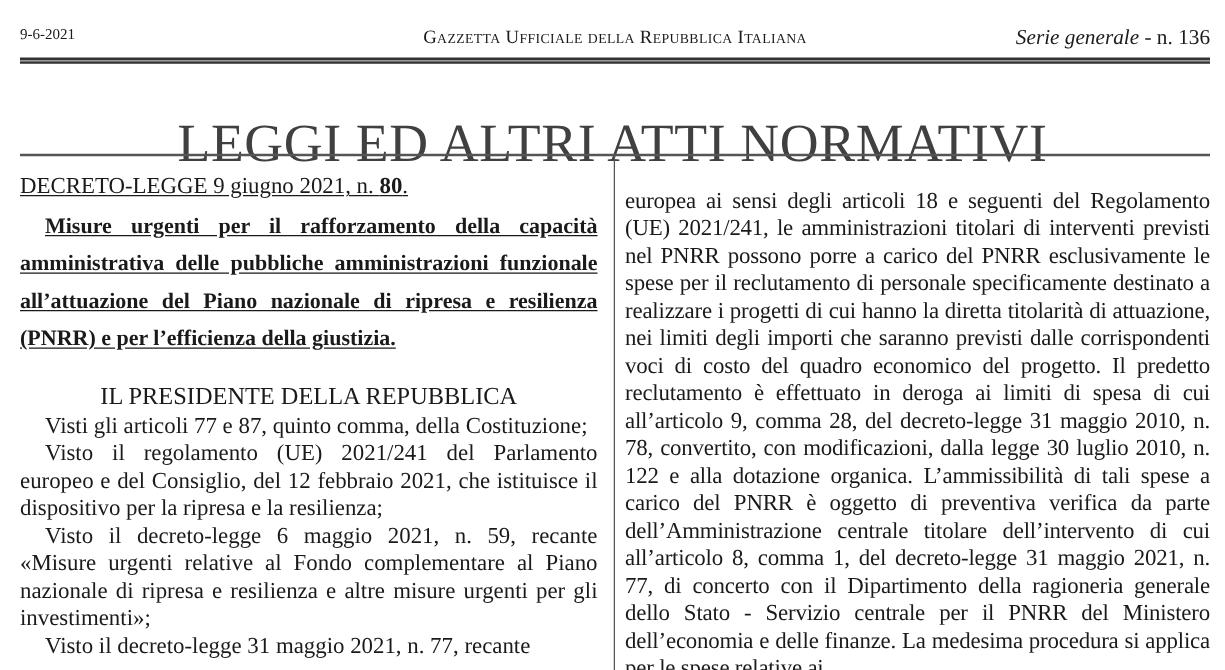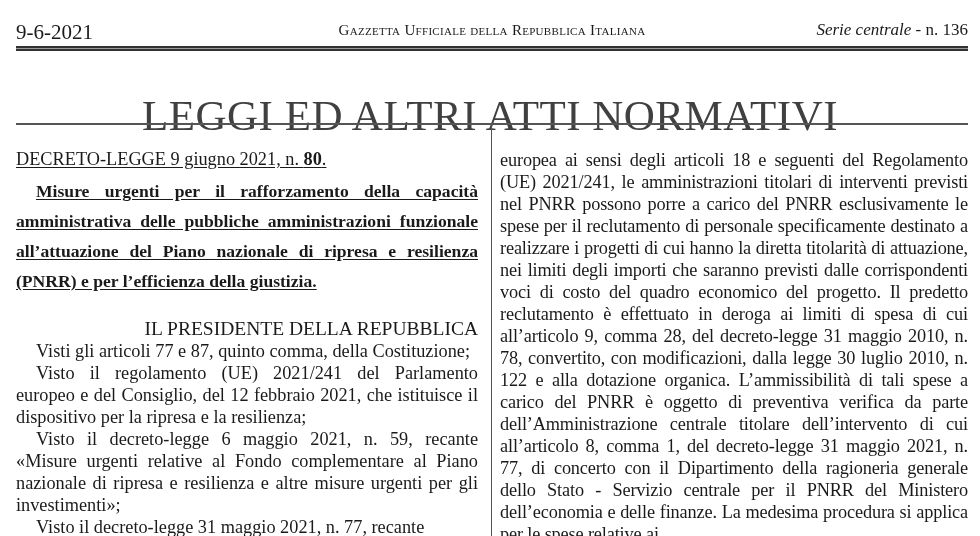"9-6-2021" .header .date { font-size: 21px -> 12px }
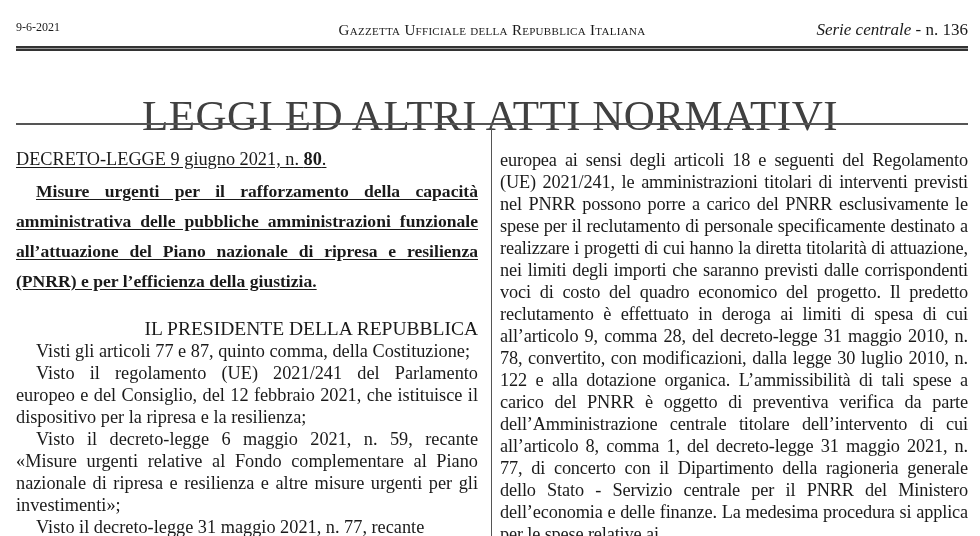"Serie centrale" i { text: centrale -> generale }
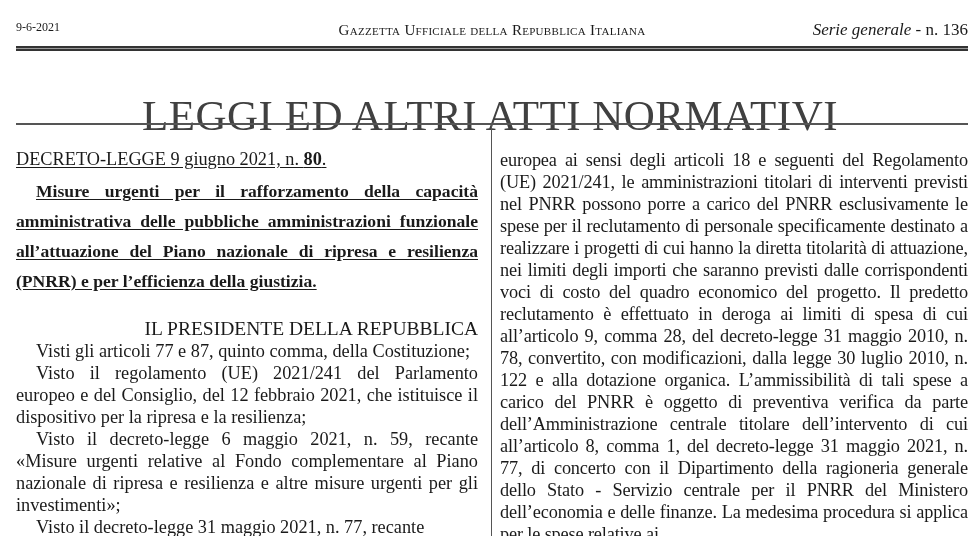"DECRETO-LEGGE 9 giugno 2021, n." .decree-head { margin-top: 24px -> 13px }
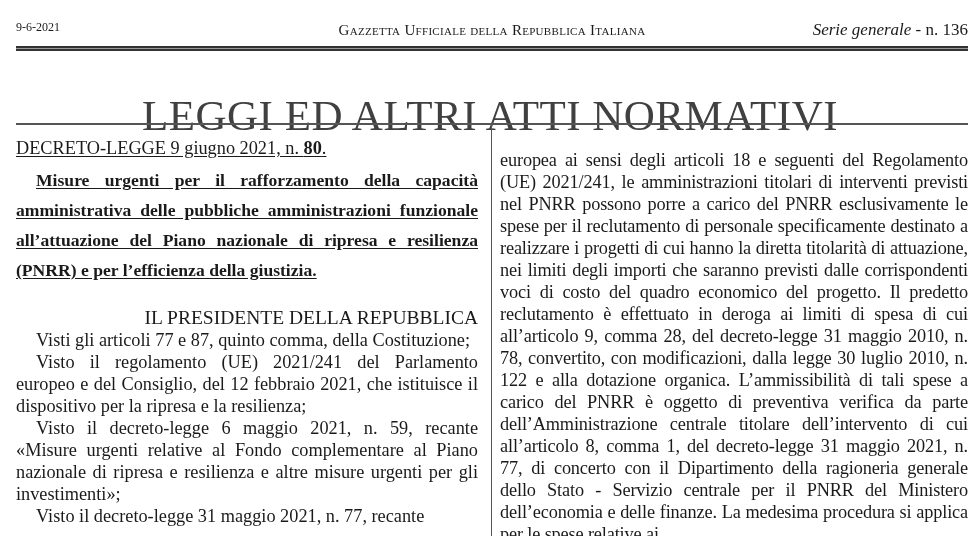"IL PRESIDENTE DELLA REPUBBLICA" .president { text-align: right -> center }
